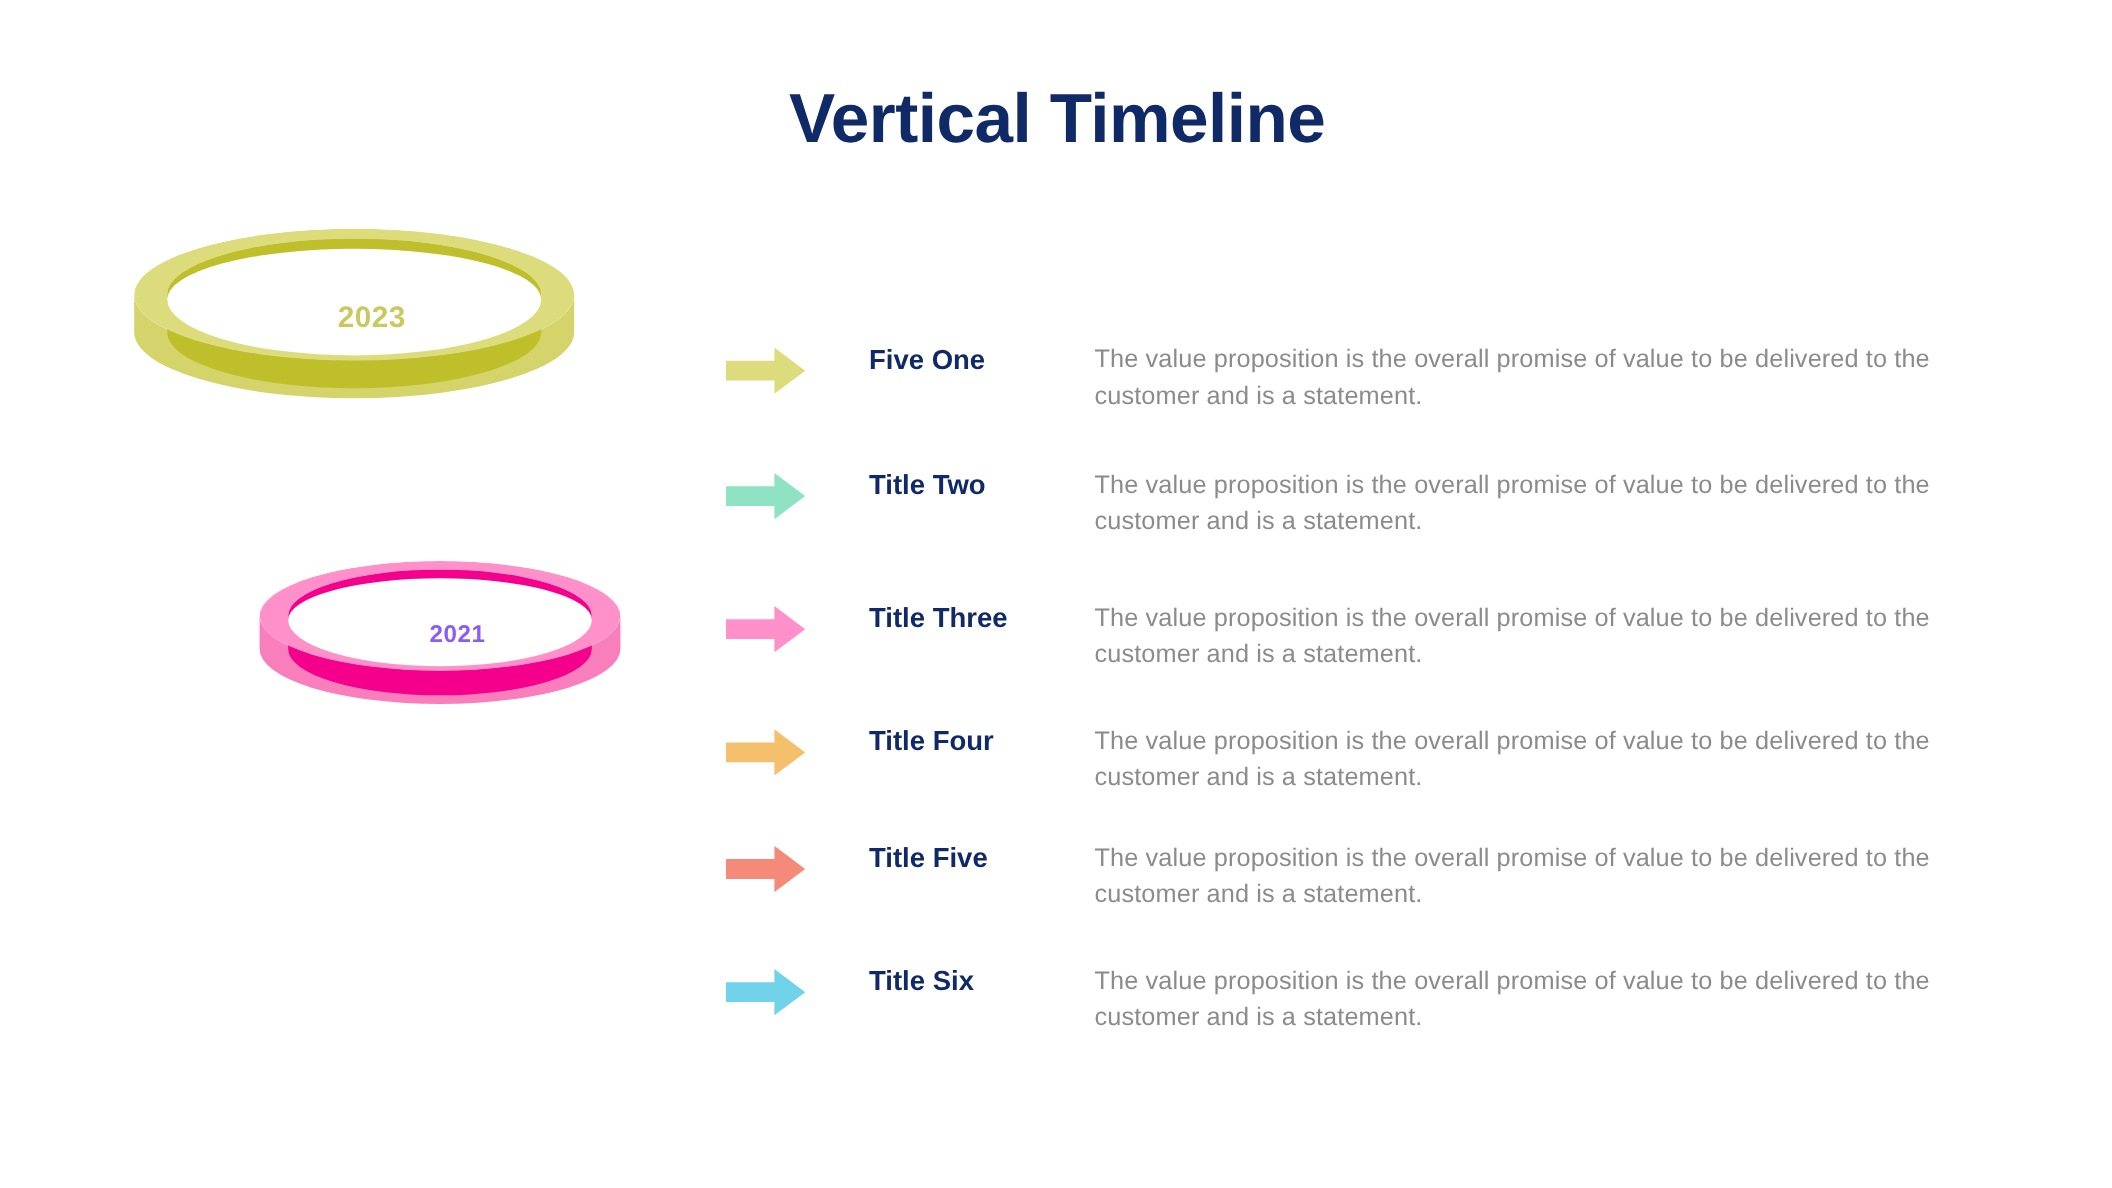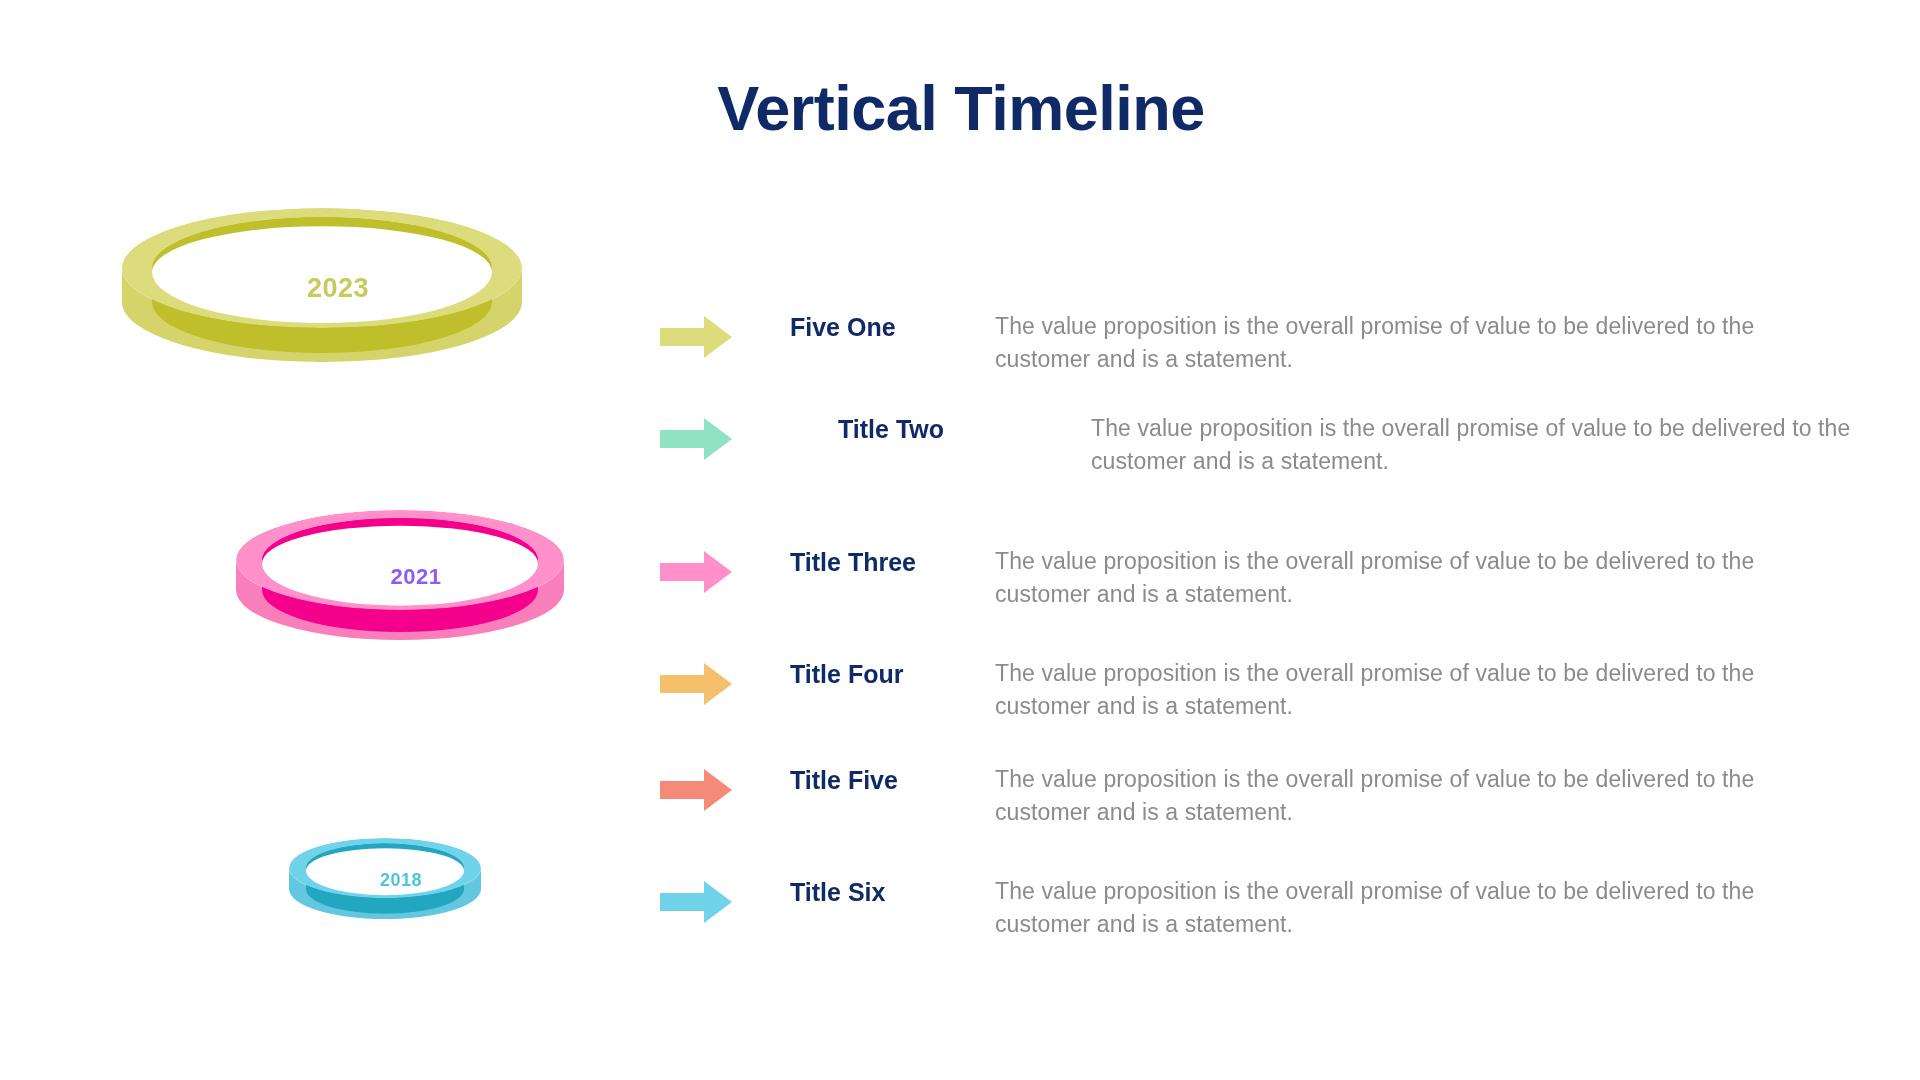"Title Two" div.row { gap: 48px -> none; top: 412px -> 424px }
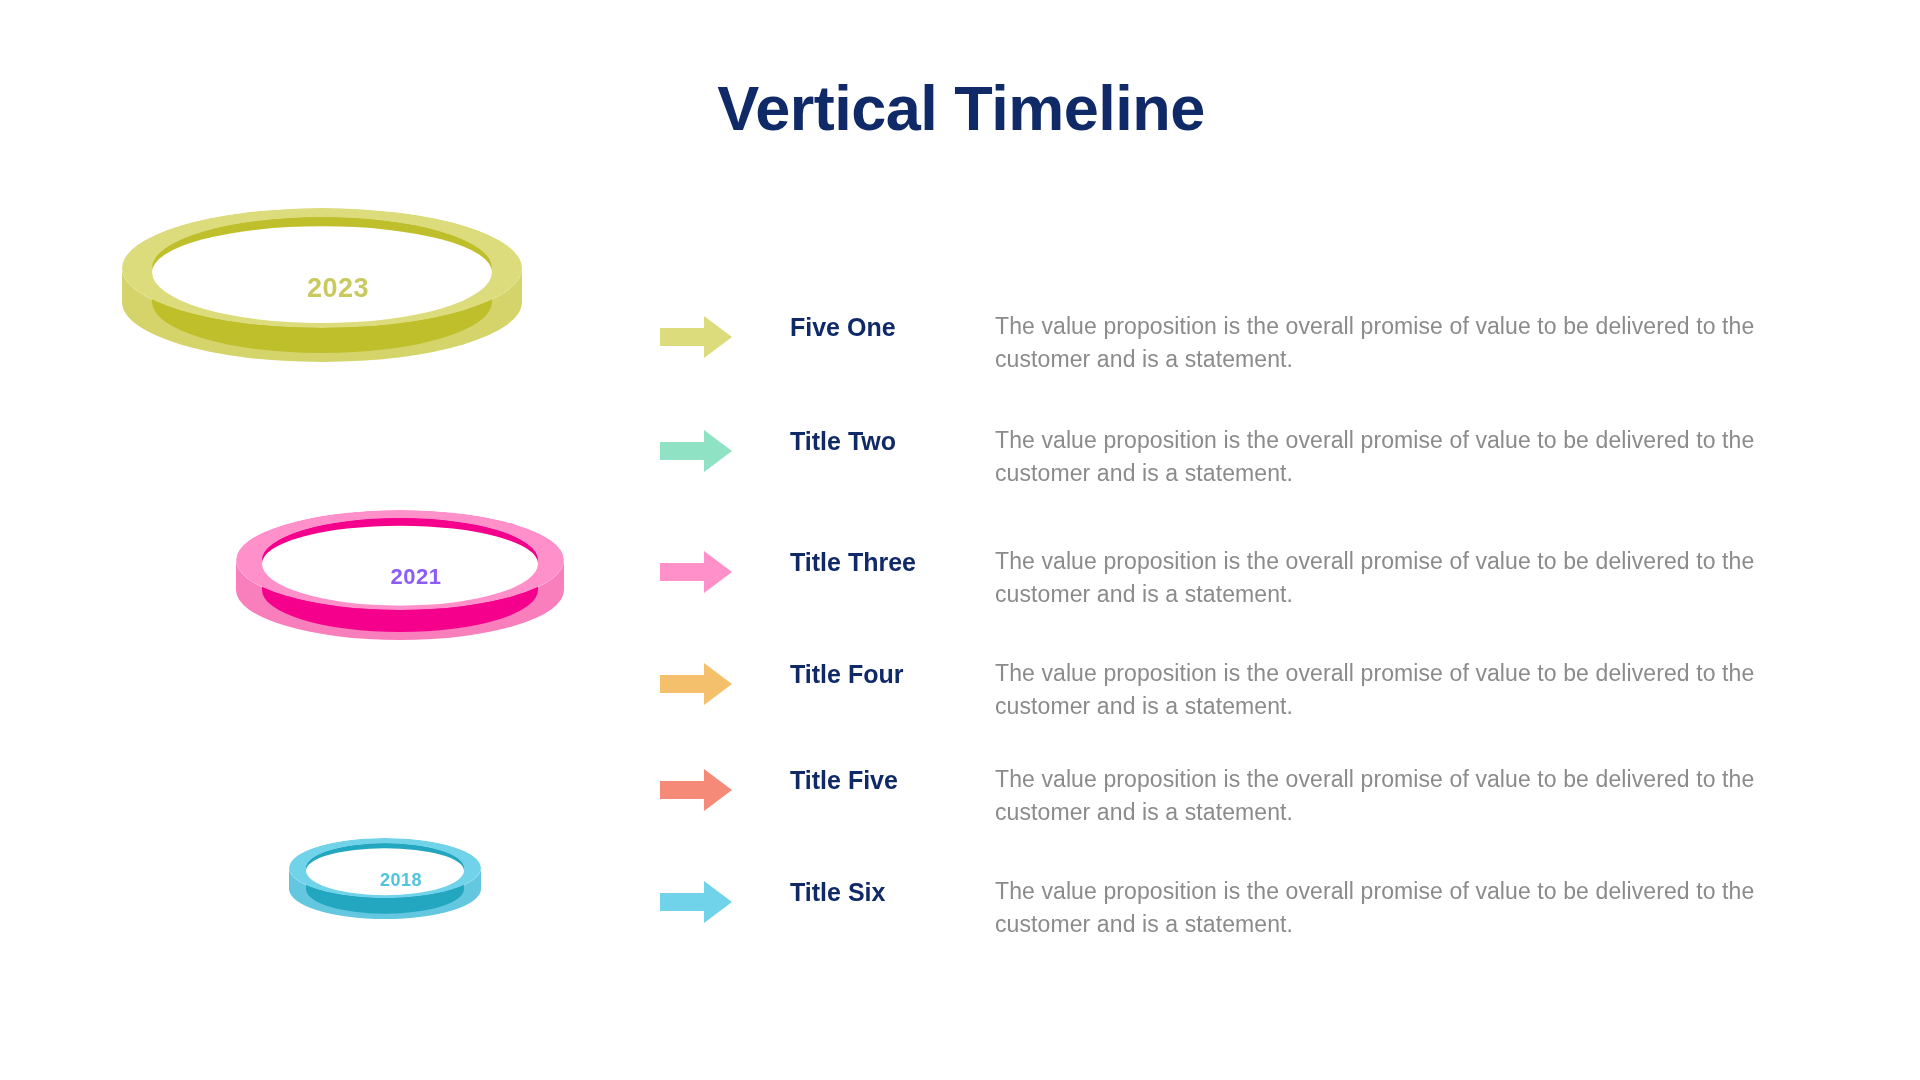"2018" div.ring { html: <div> <svg> <path></path> <path></path> <defs> <mask> <ellipse></ellipse> <ellipse></ellipse> </mask> </defs> <g> <ellipse></ellipse> </g> <path></path> <path></path> </svg> <div>2018</div> </div> -> none }
